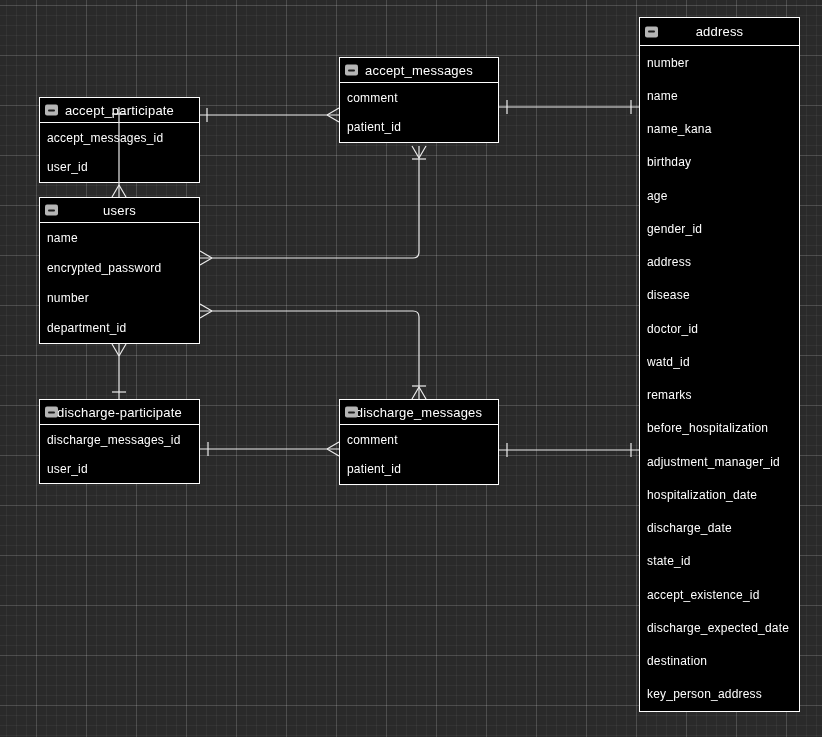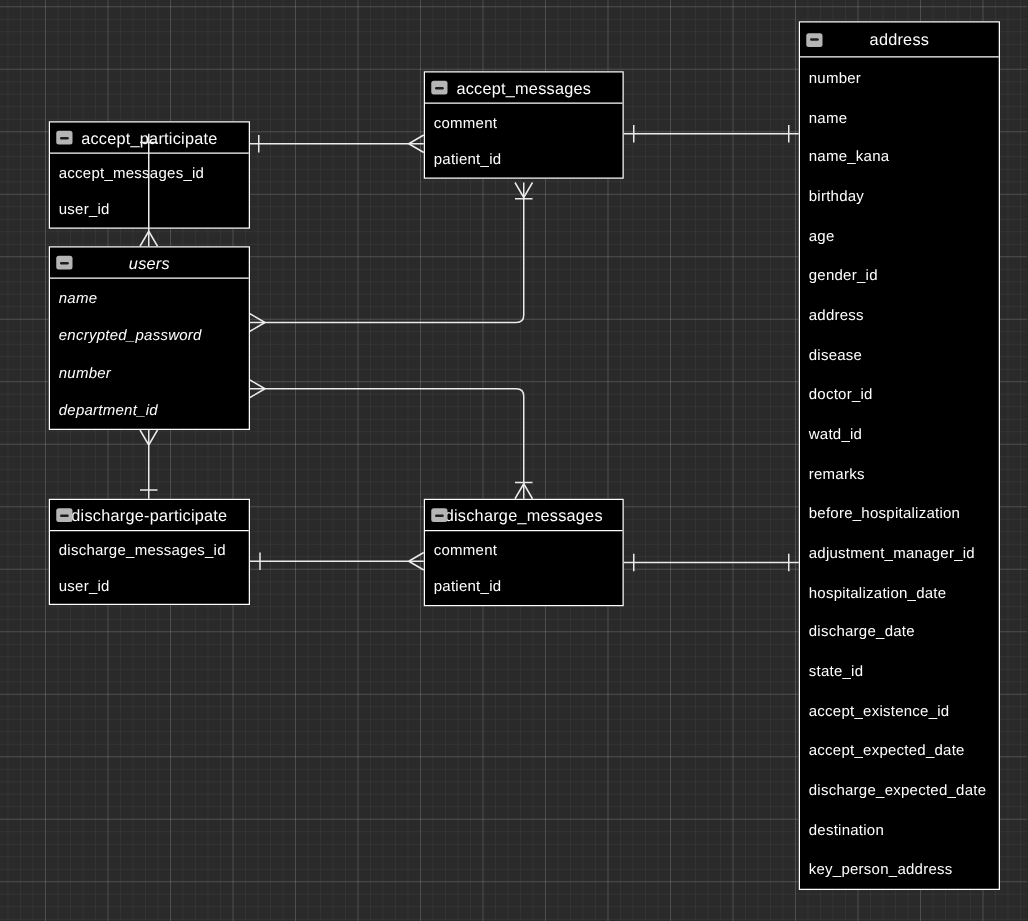"users" div.entity { font-style: italic -> none }
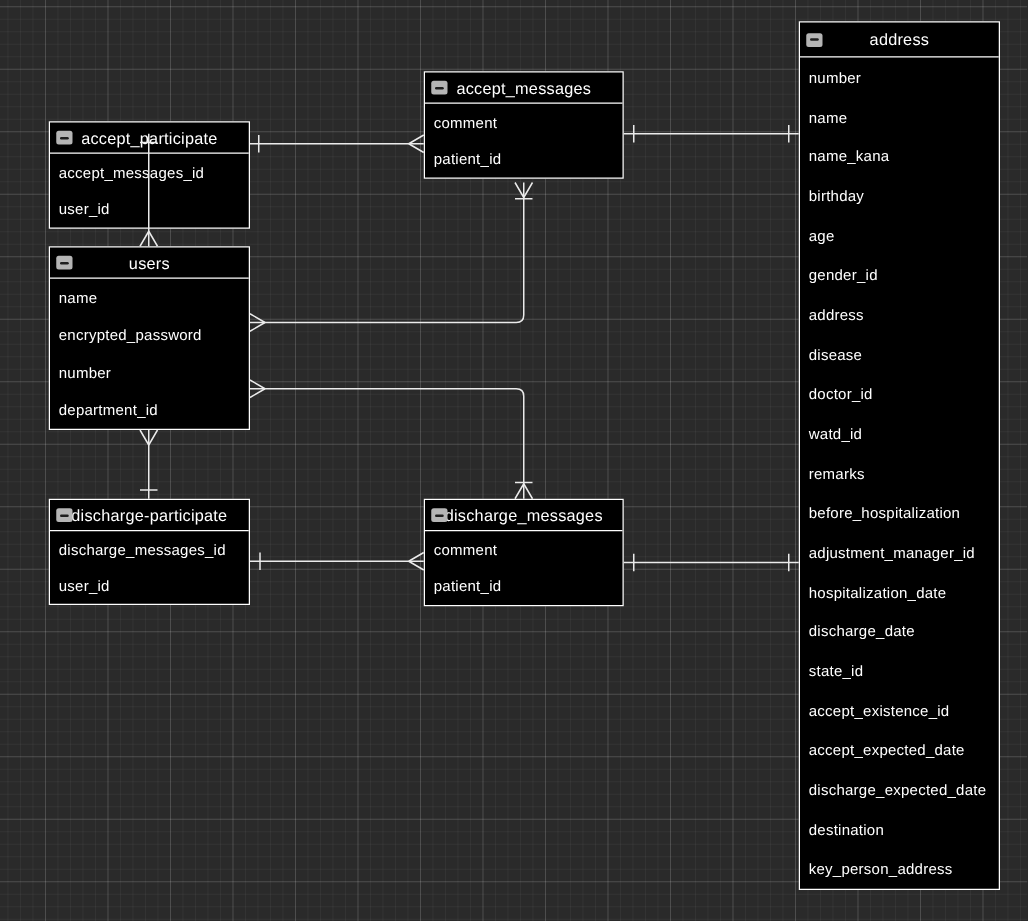"accept_expected_date" div.entity-row { html: <div>accept_expected_date</div> -> none }
